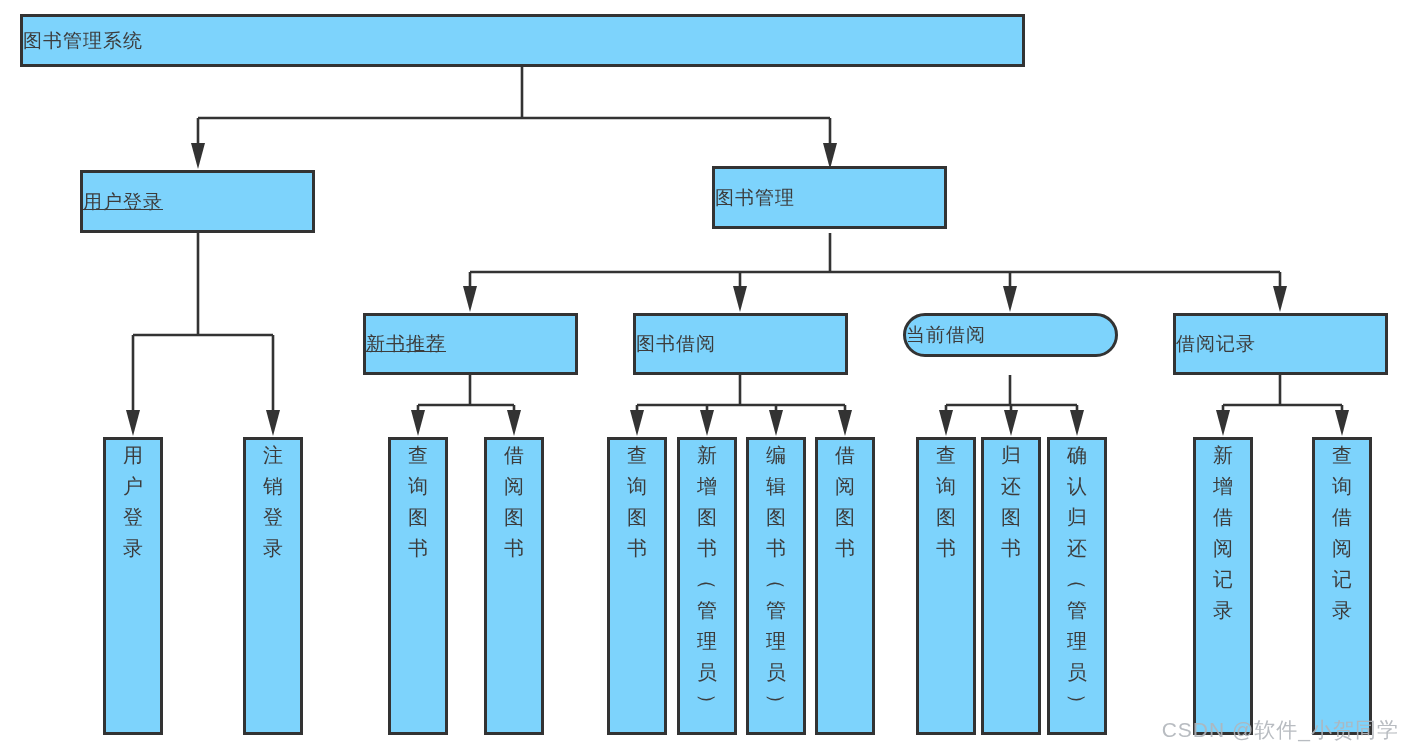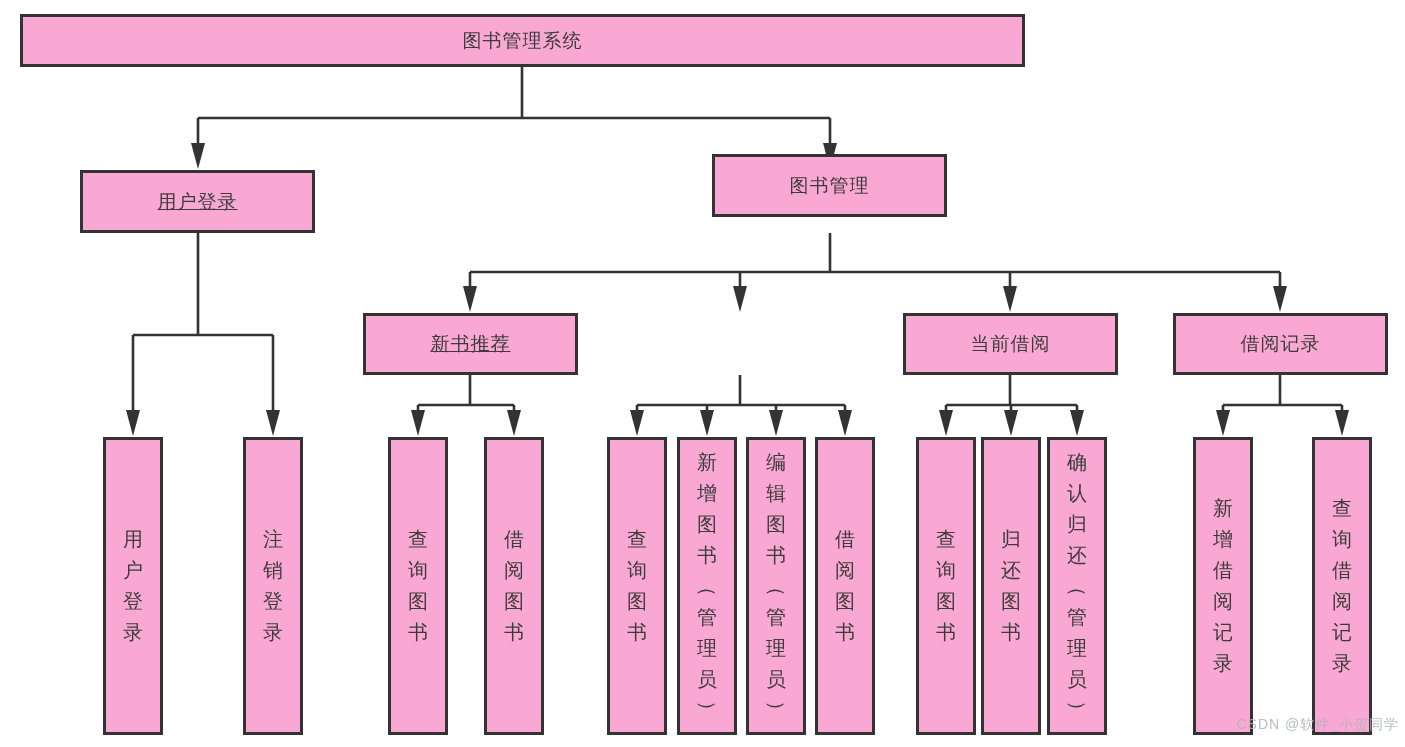"图书管理系统" .node { background: #f9a8d4 -> #7dd3fc; justify-content: center -> flex-start }
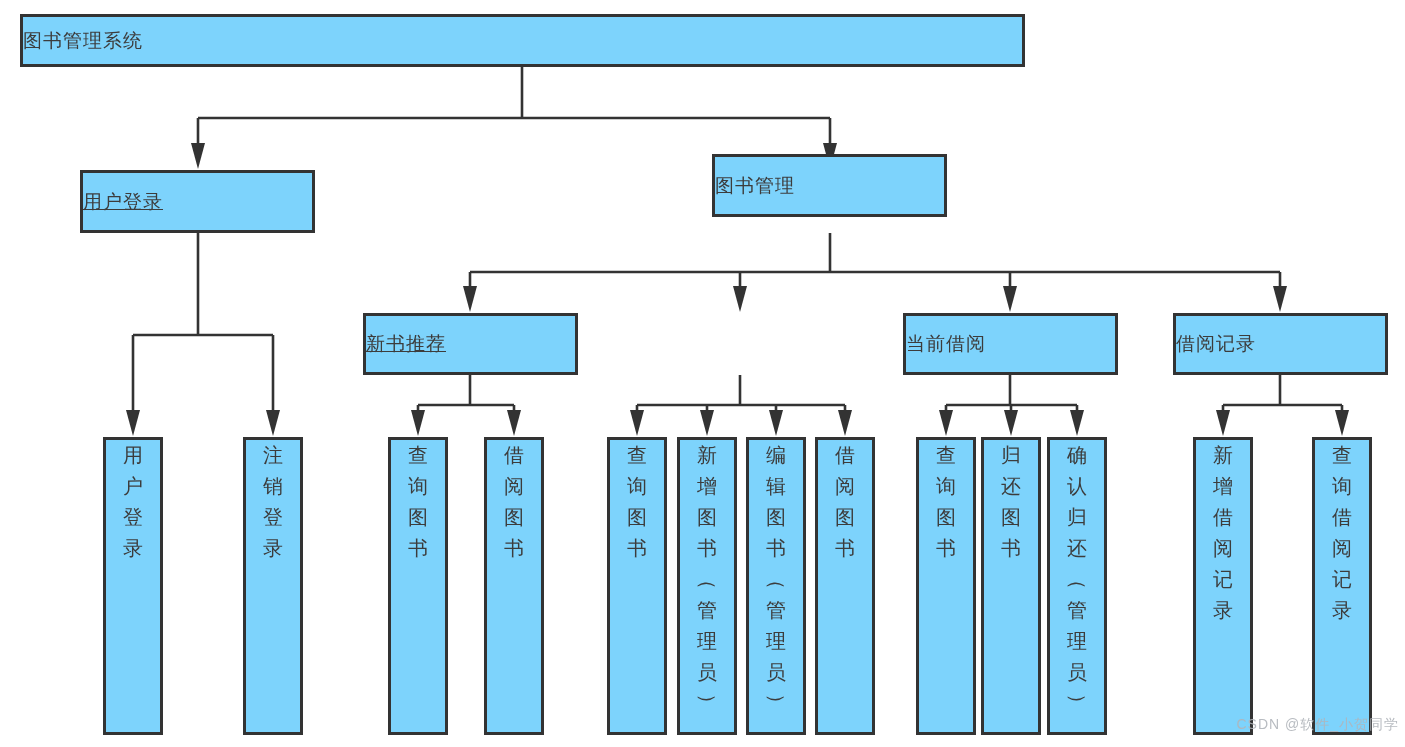"图书管理" div.node { top: 154px -> 166px }
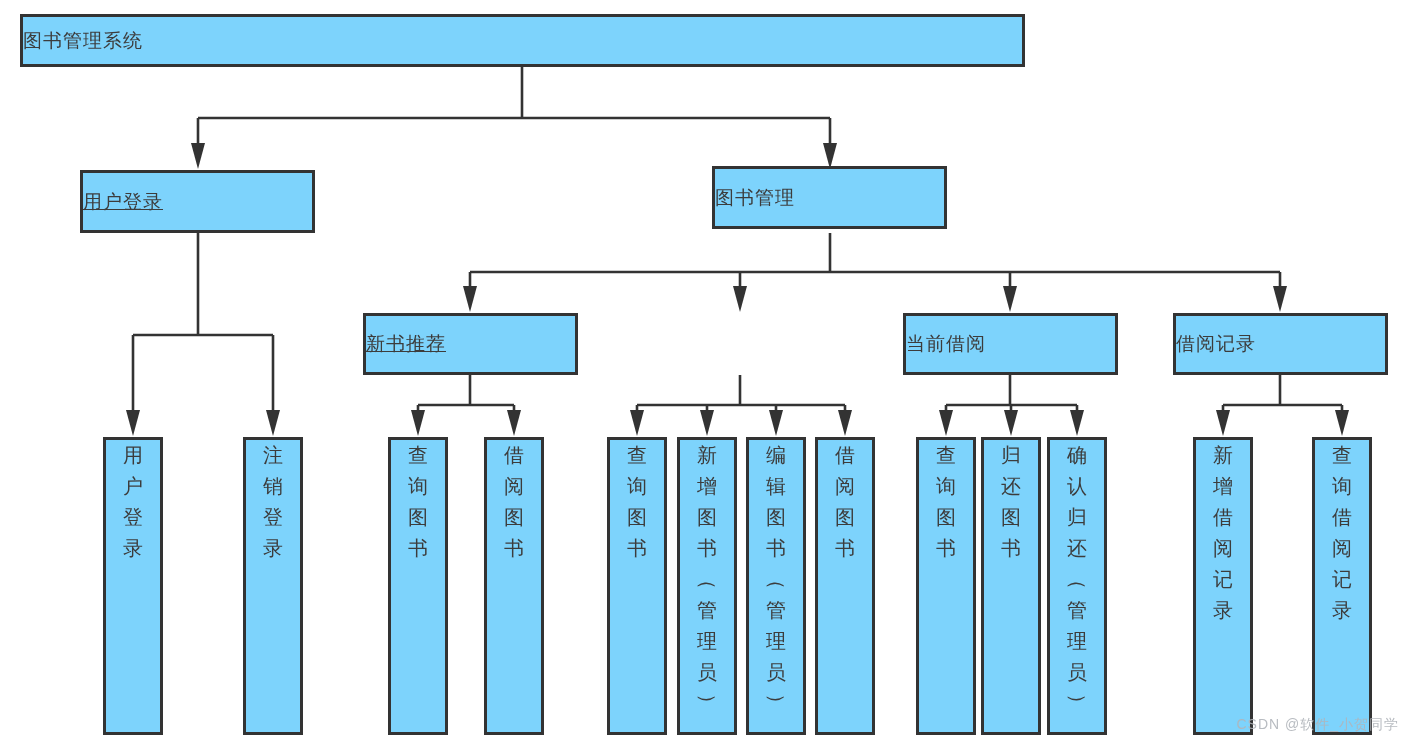"图书借阅" div.node { html: none -> <div> <span>图书借阅</span> </div> }
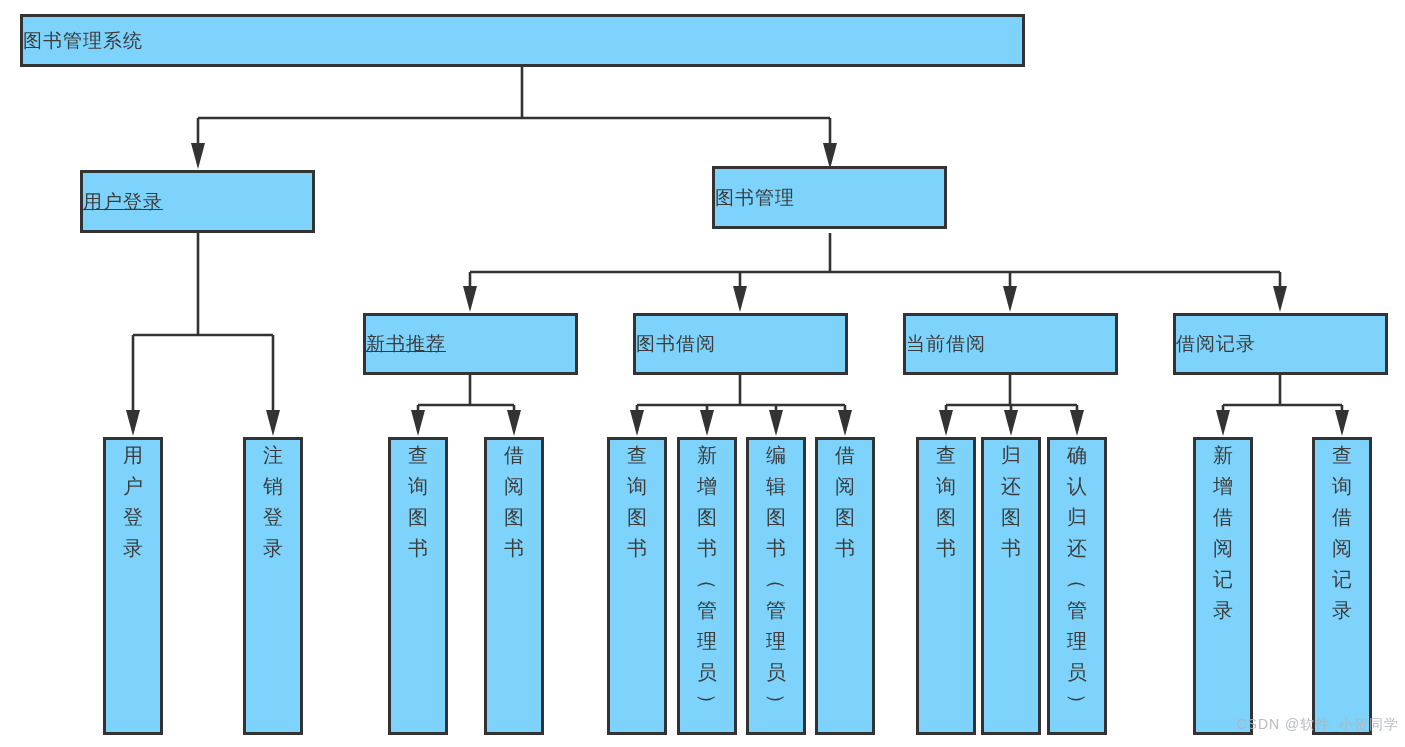"当前借阅" div.node { border-radius: none -> 22px; height: 62px -> 44px }
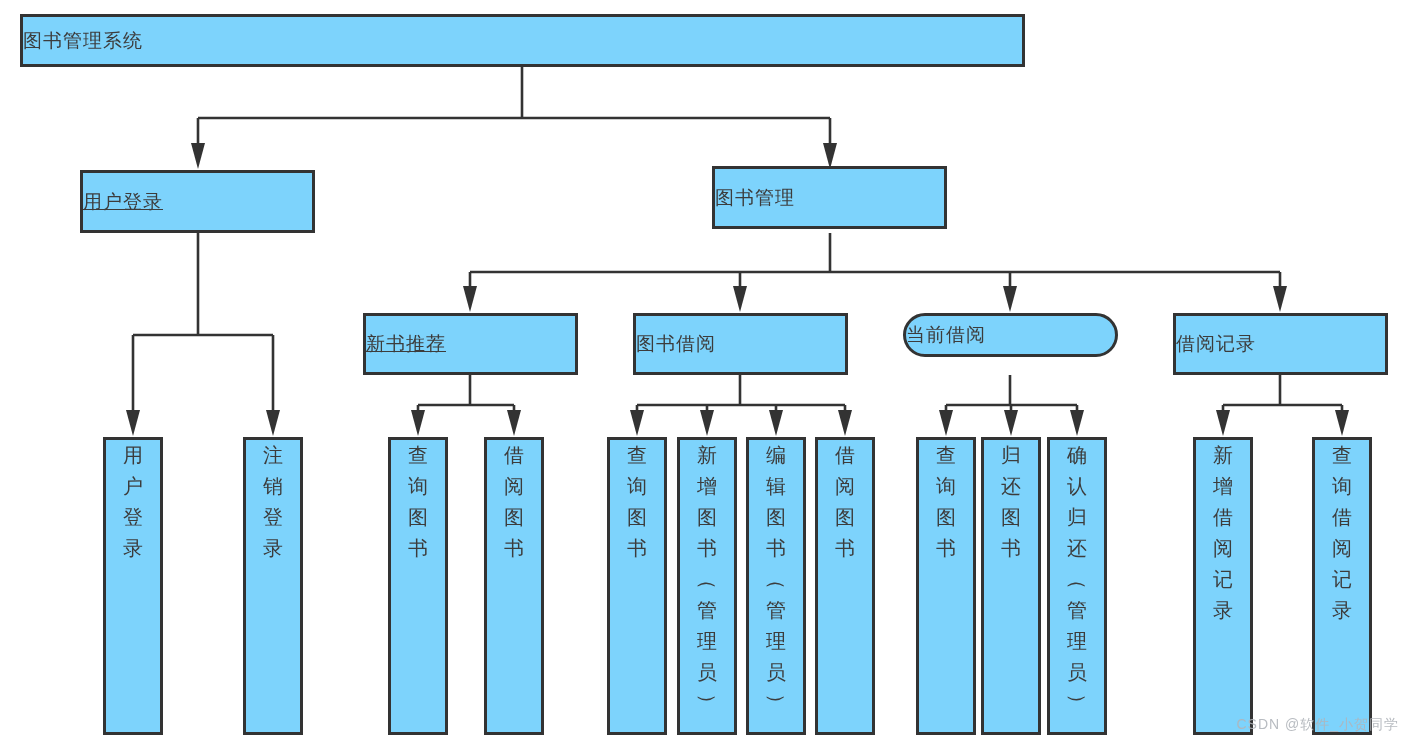"CSDN @软件_小贺同学" .watermark { font-size: 14px -> 21px }
